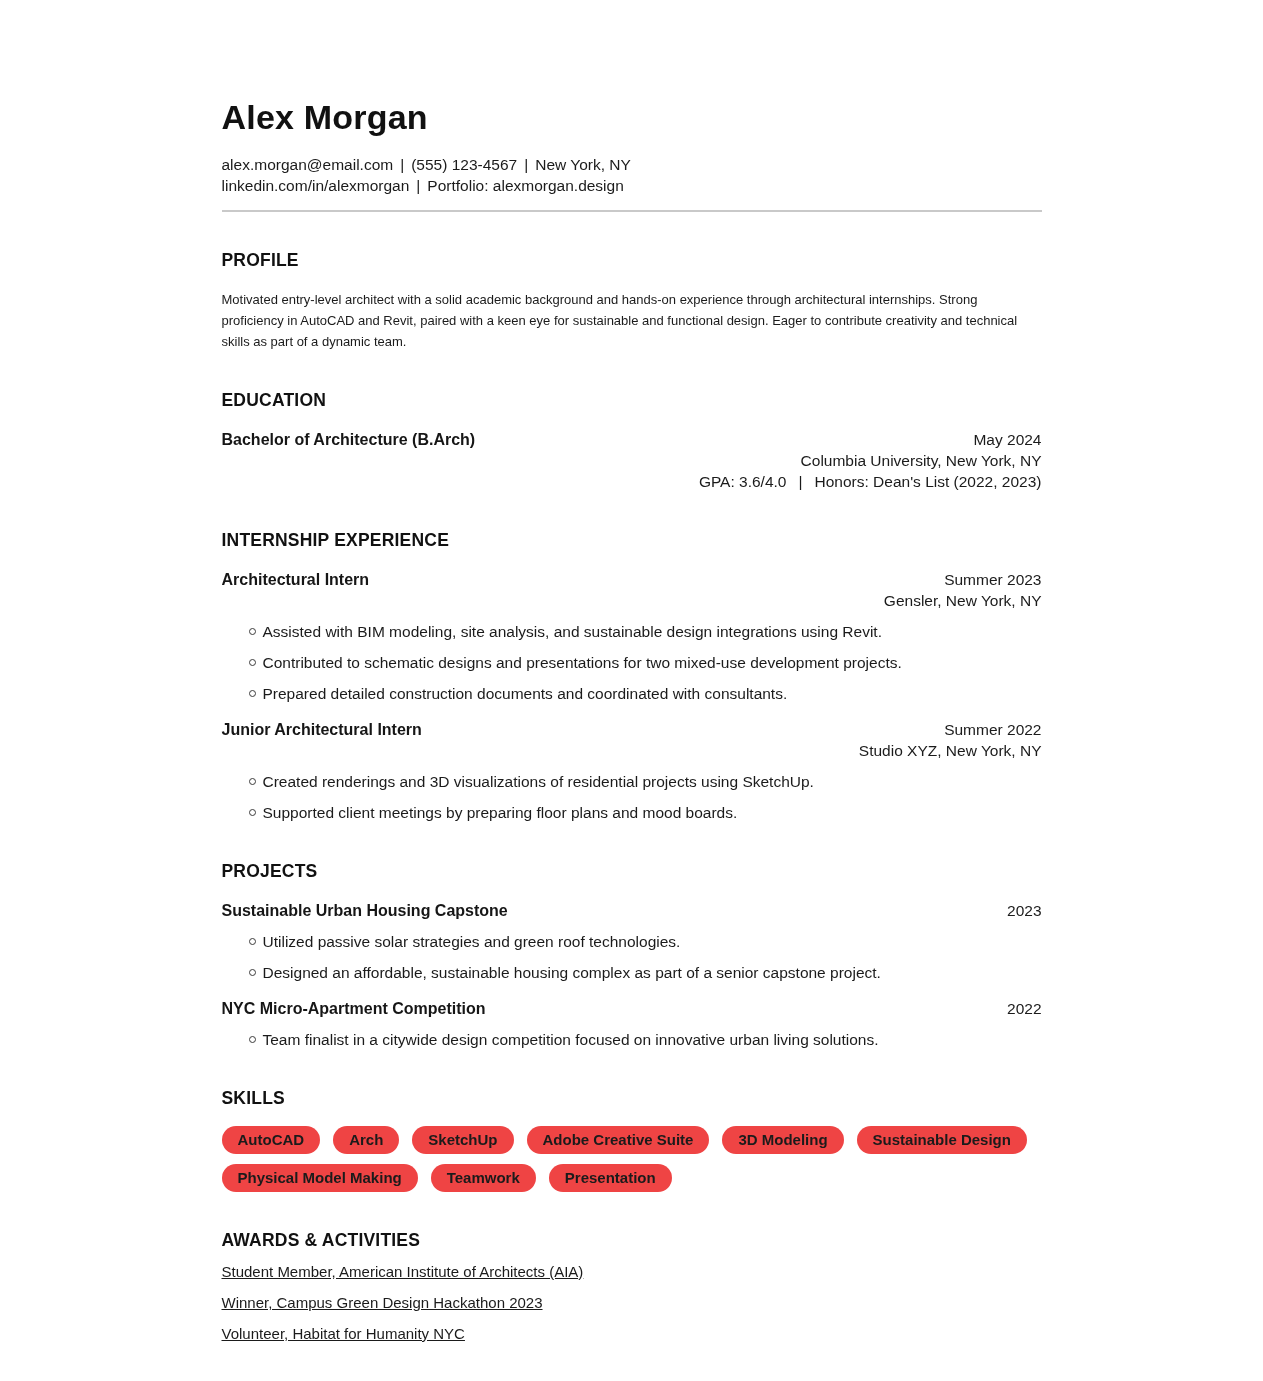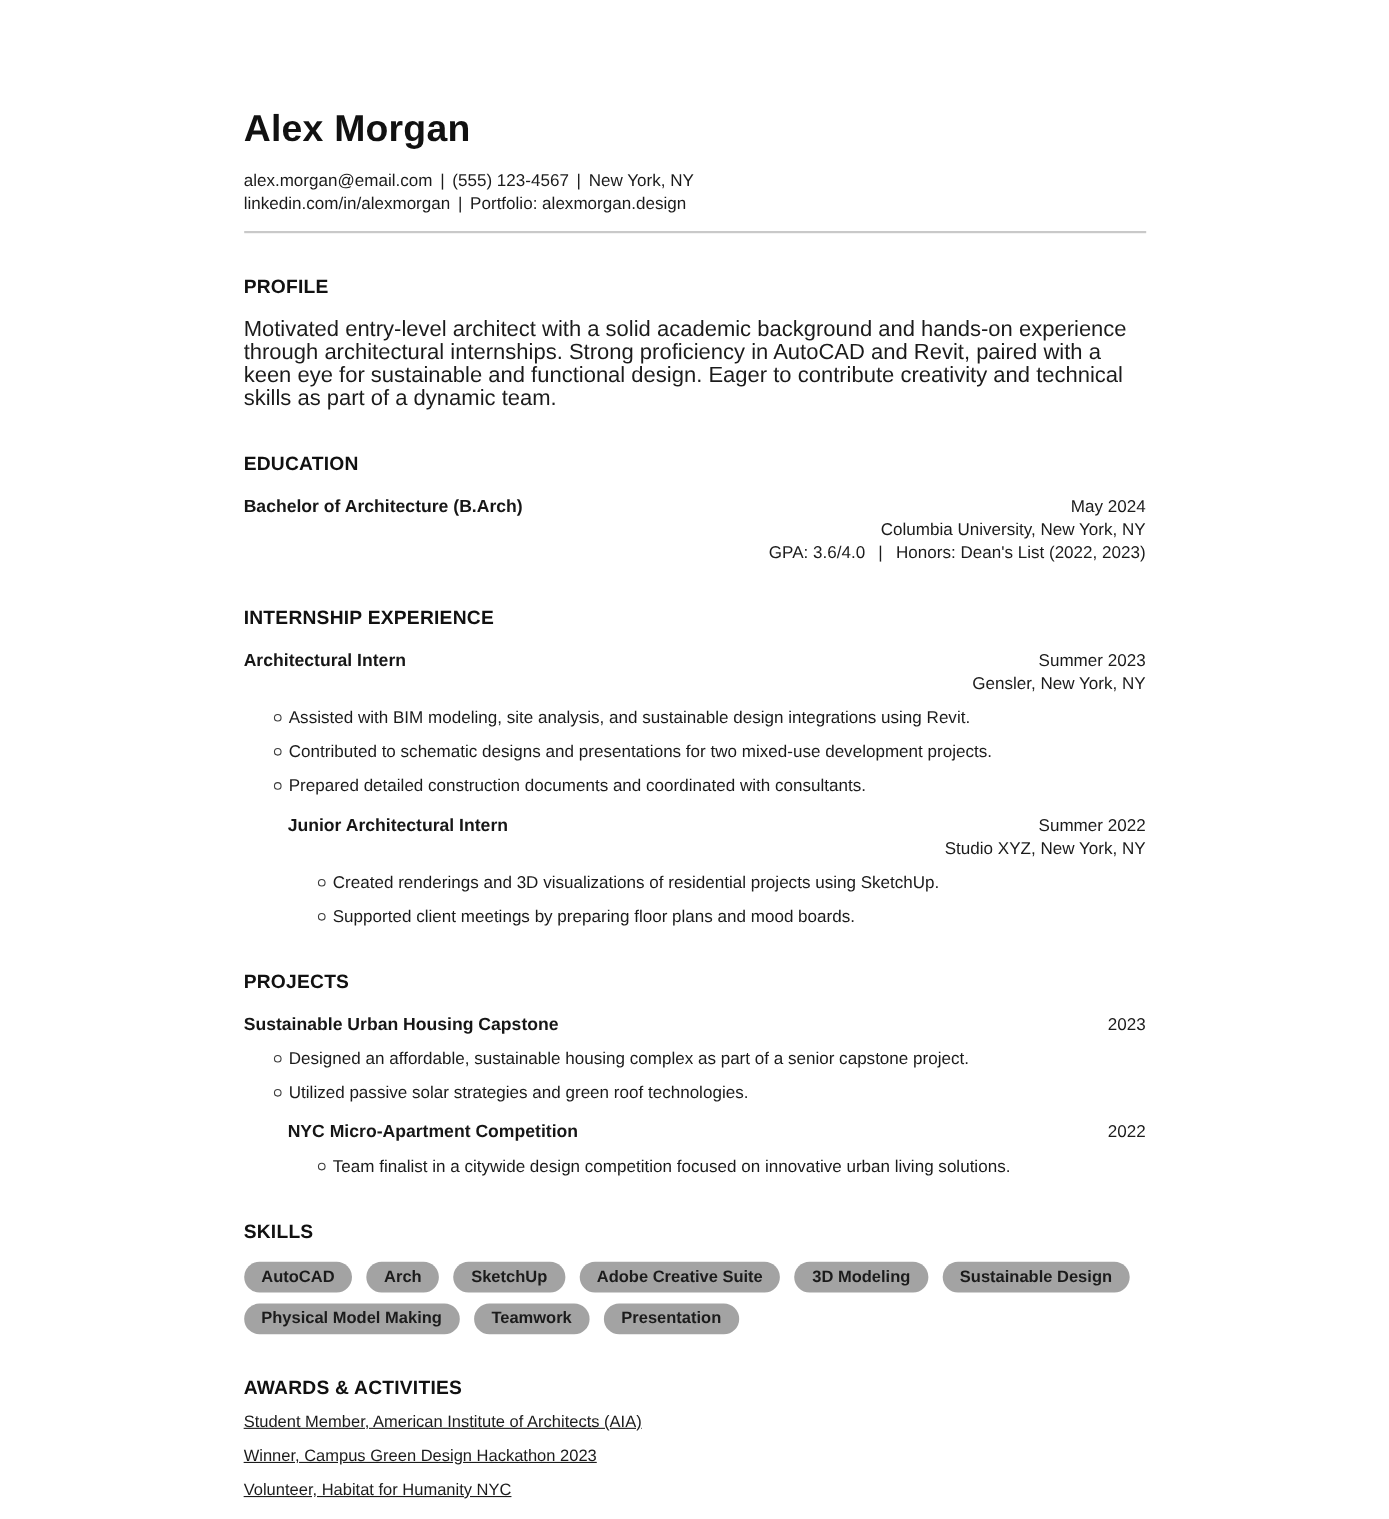"Motivated entry-level architect with a" .body-text { font-size: 20px -> 13px }
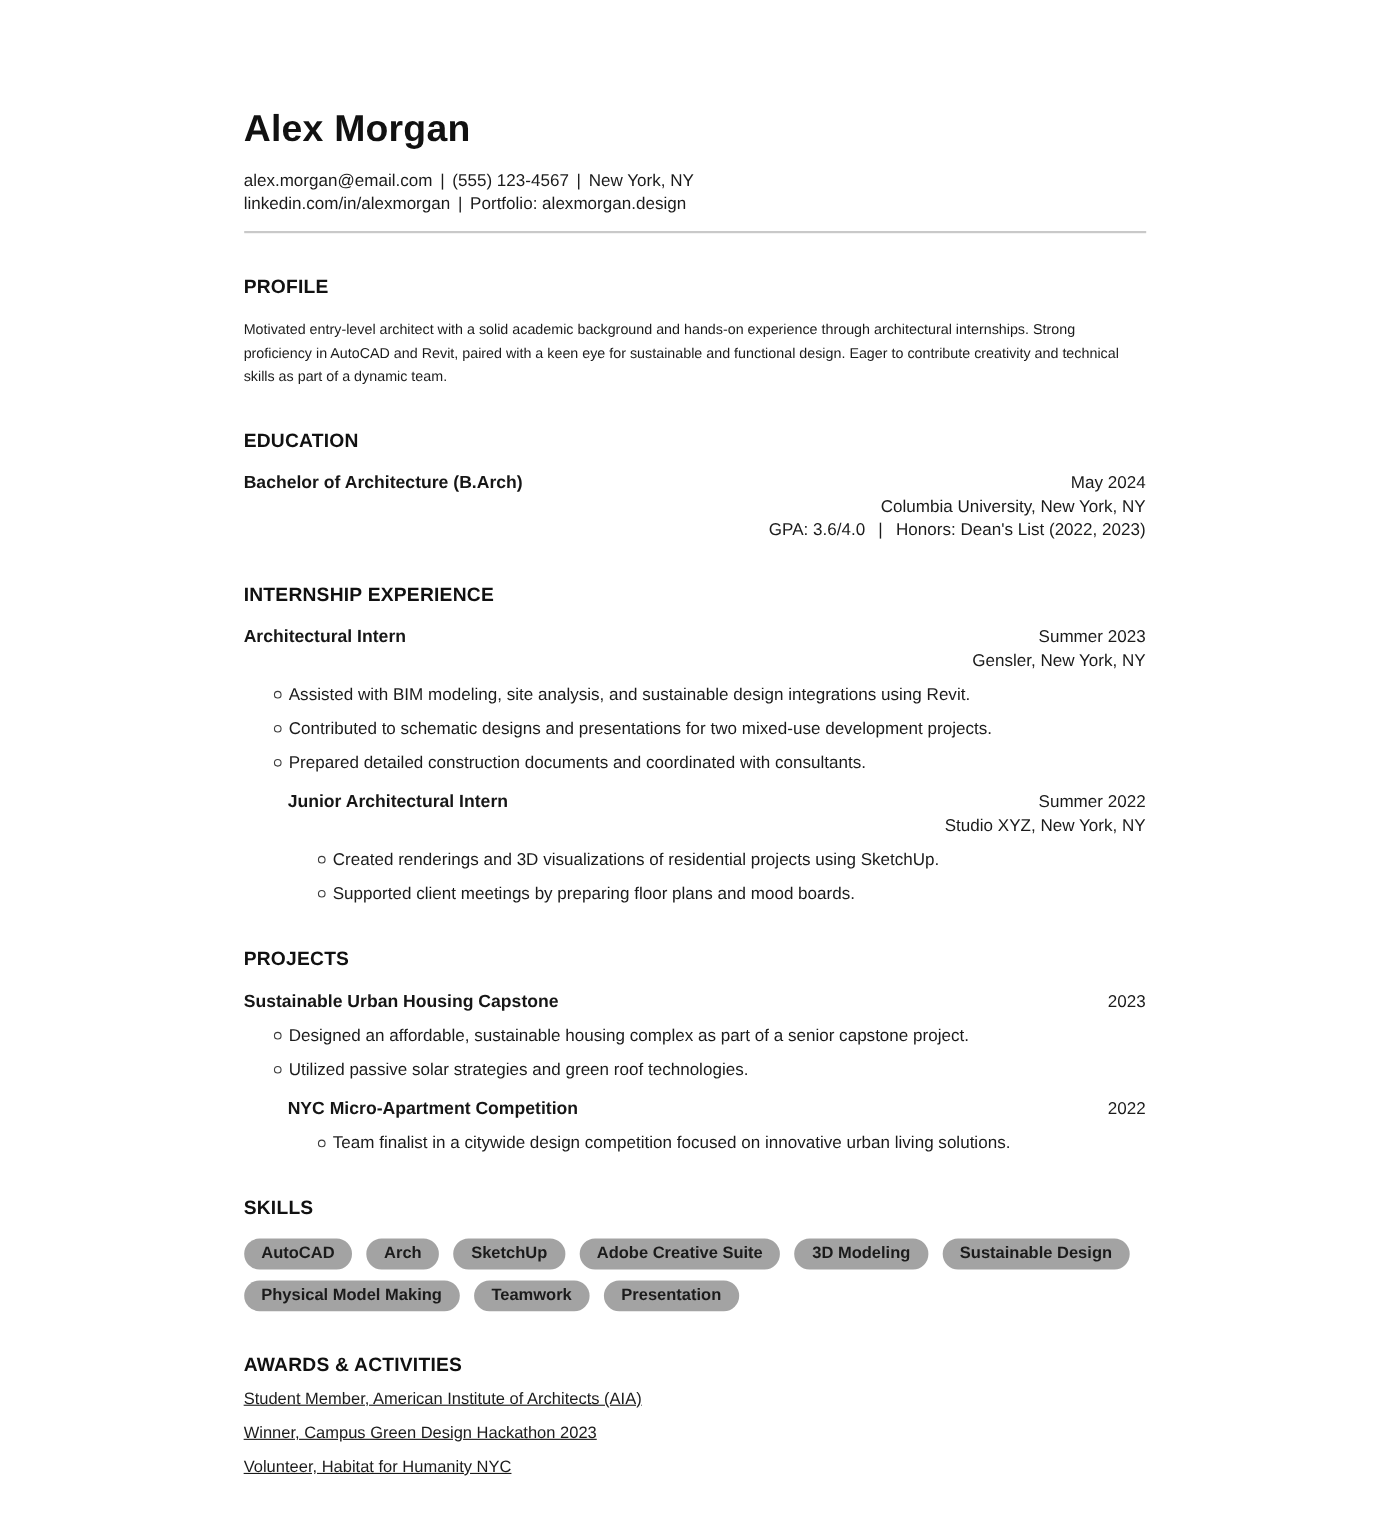"Junior Architectural Intern" .entry + .entry { margin-left: 40px -> none }
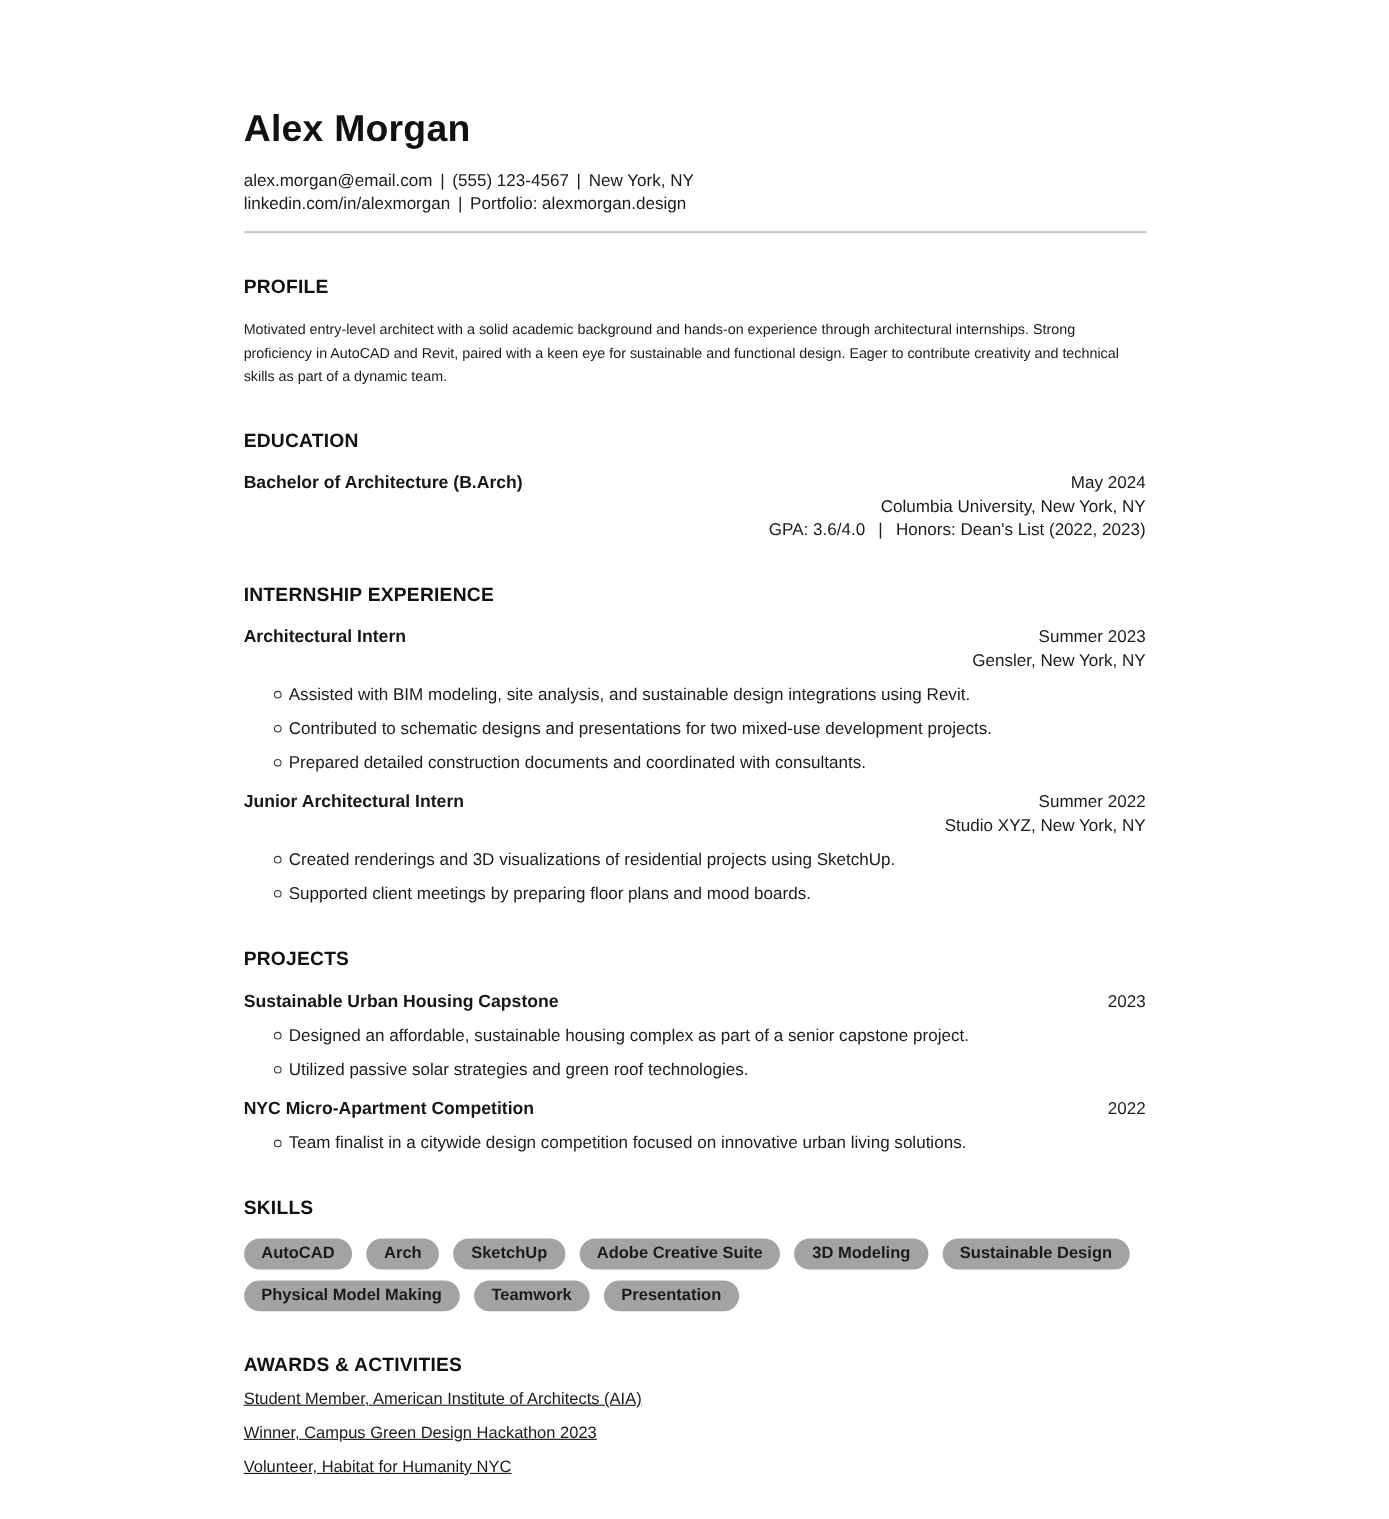"Designed an affordable, sustainable" li { order: before "Utilized passive solar strategies and" -> after "Utilized passive solar strategies and" }
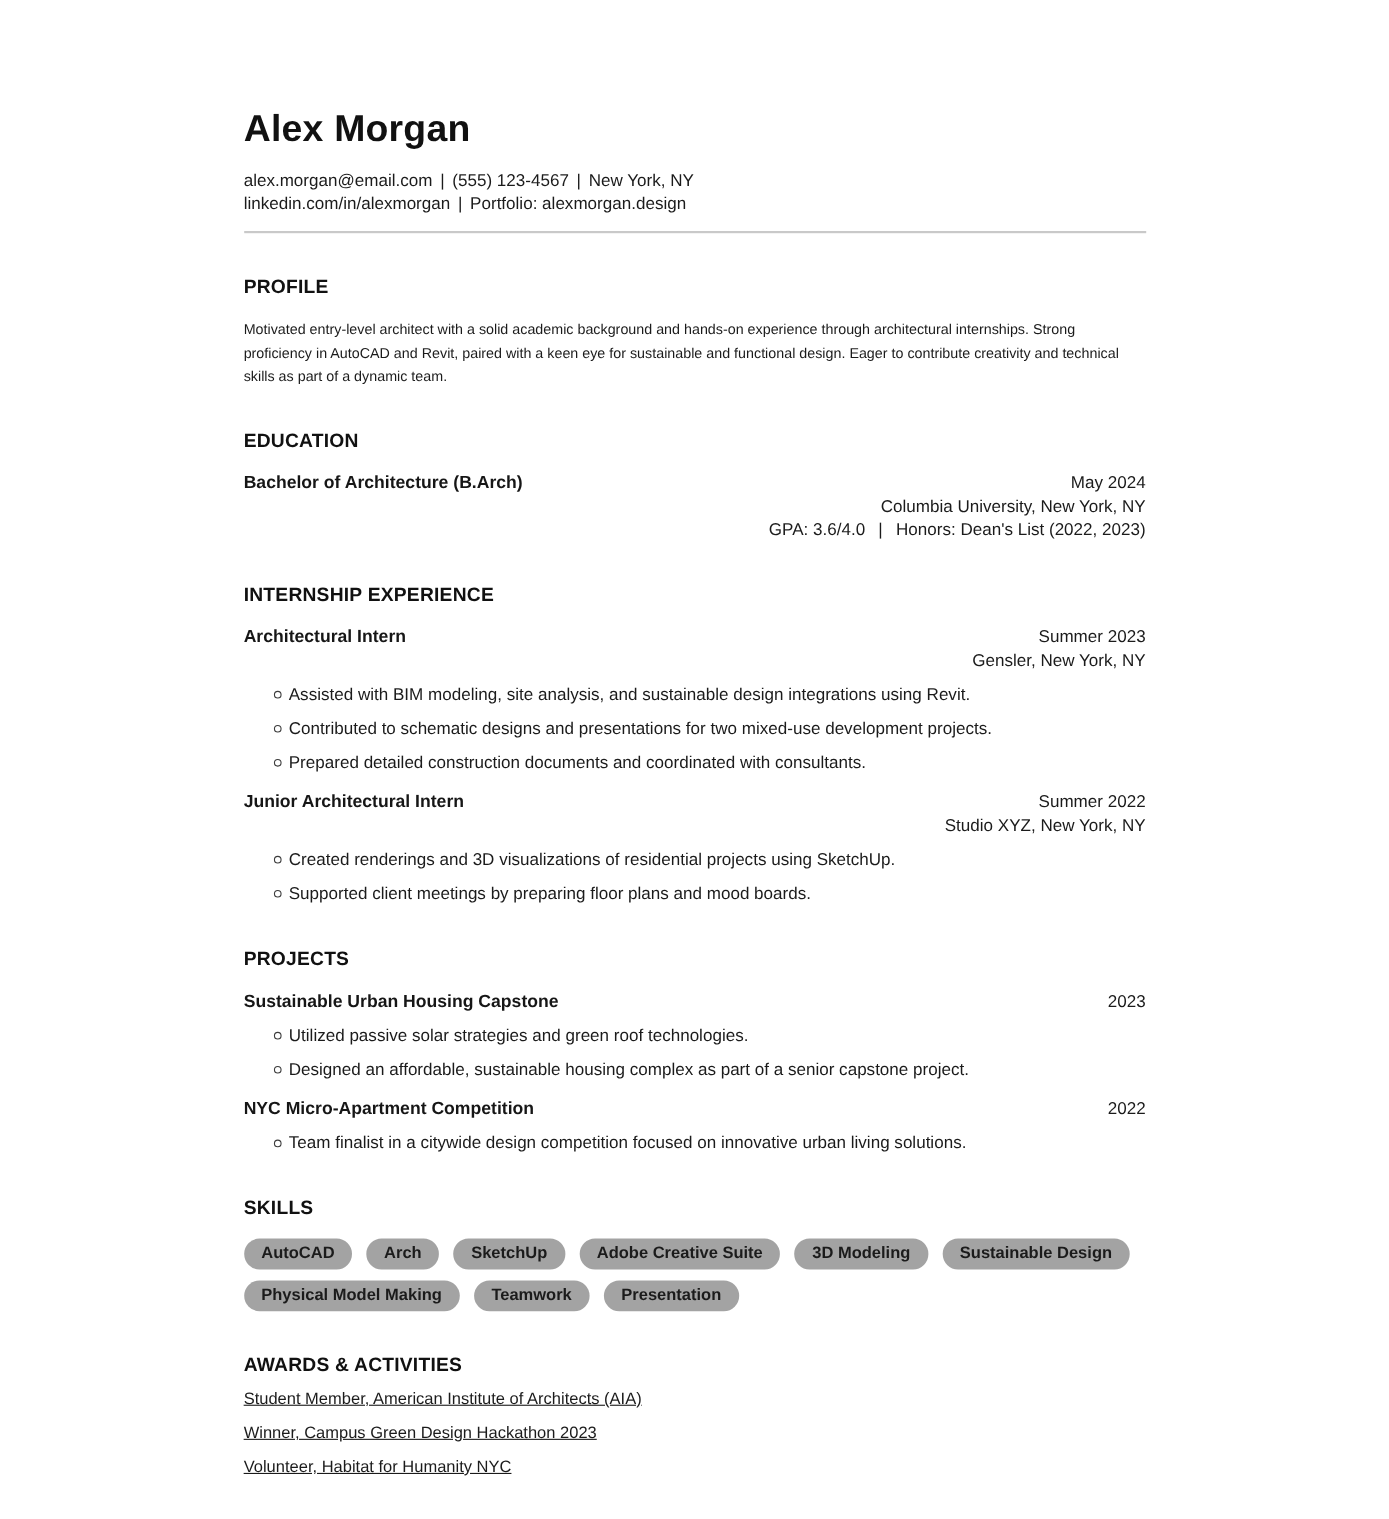"AutoCAD" .pill { background: #a3a3a3 -> #ef4444 }
